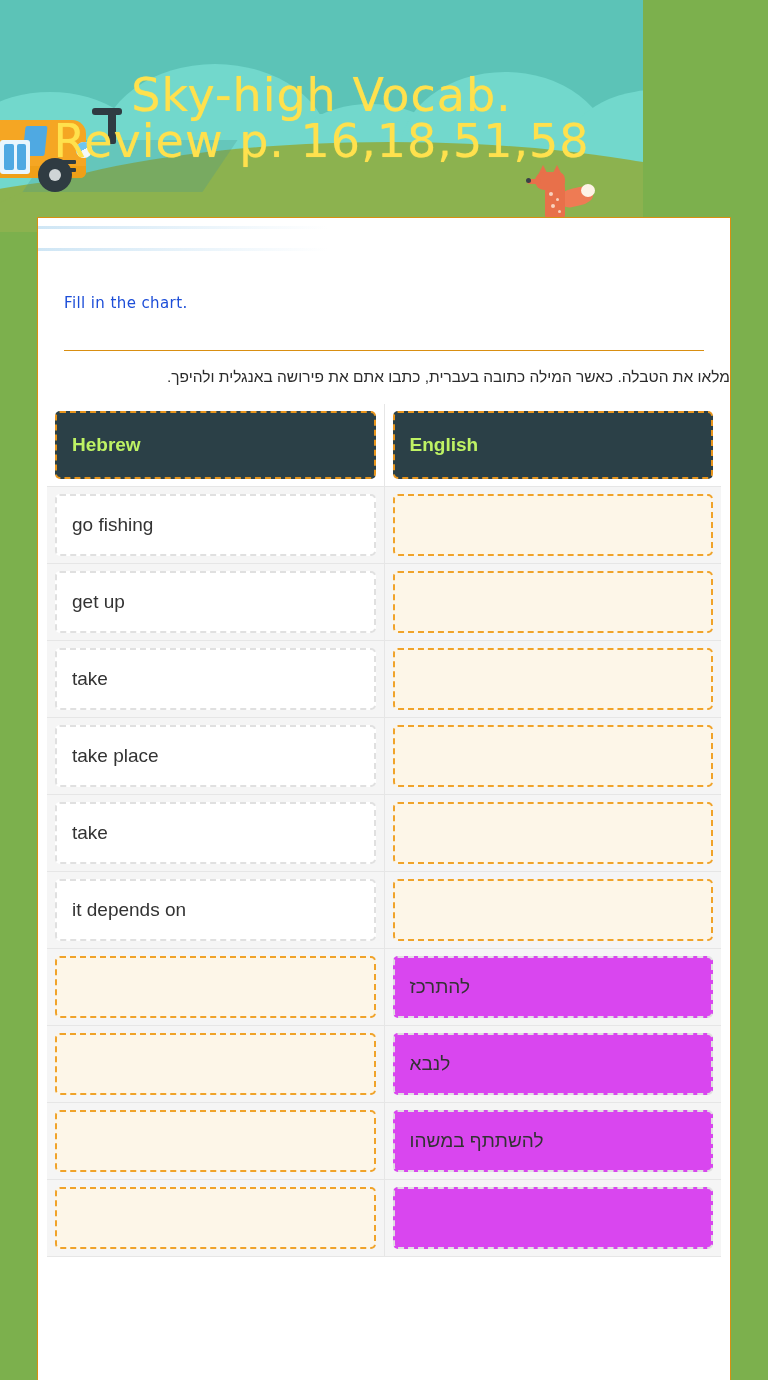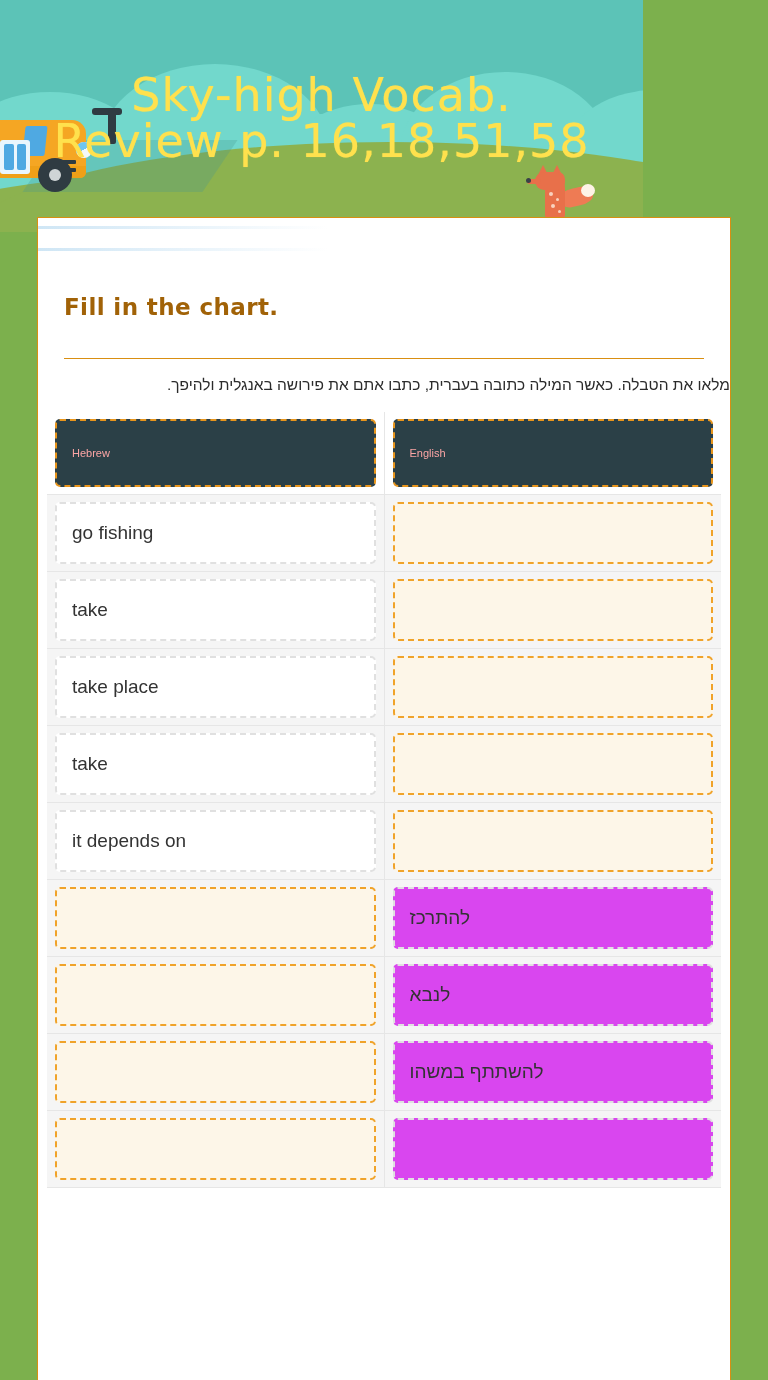"Fill in the chart." .prompt { color: #a16207 -> #1d4ed8; font-size: 23px -> 15px; font-weight: bold -> none }
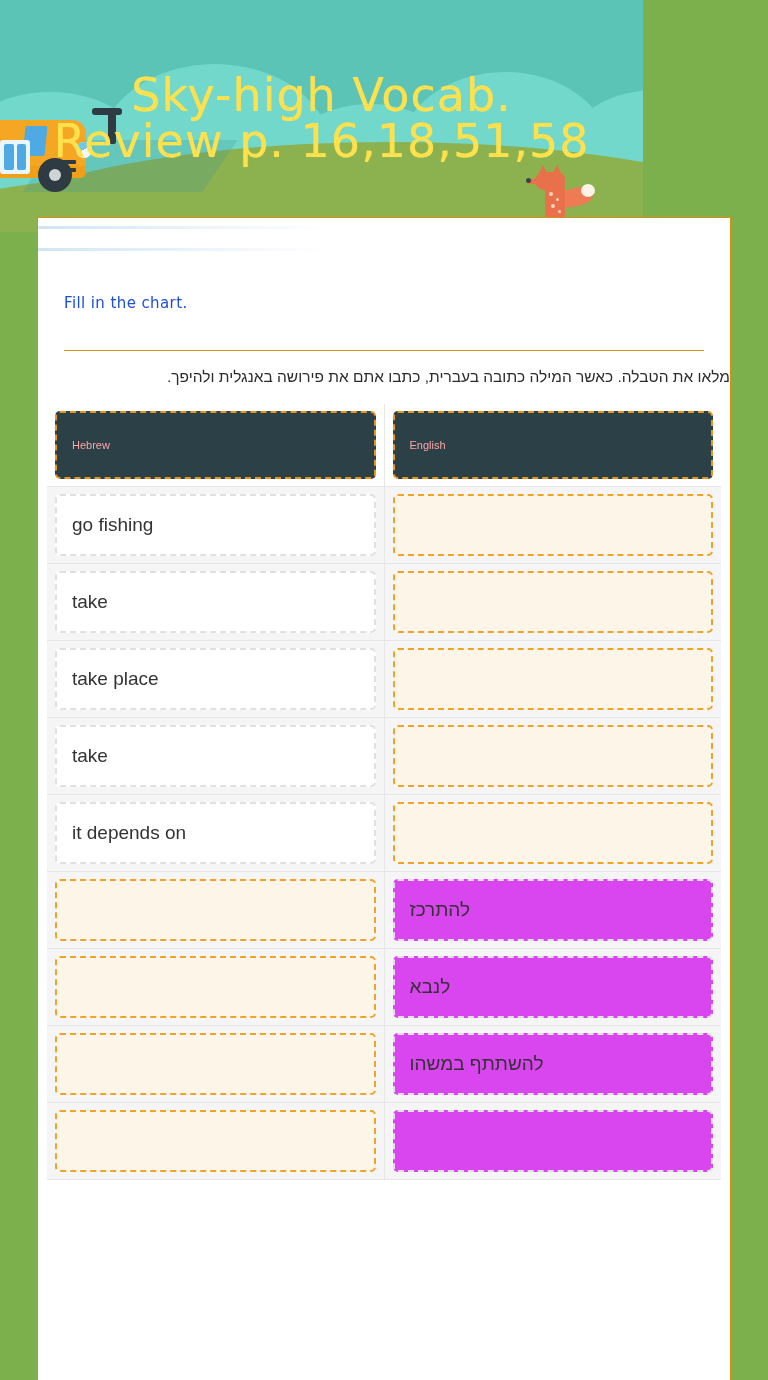"Hebrew" .cell.head { color: #fca5a5 -> #bef264; font-size: 11px -> 19px; font-weight: none -> bold }
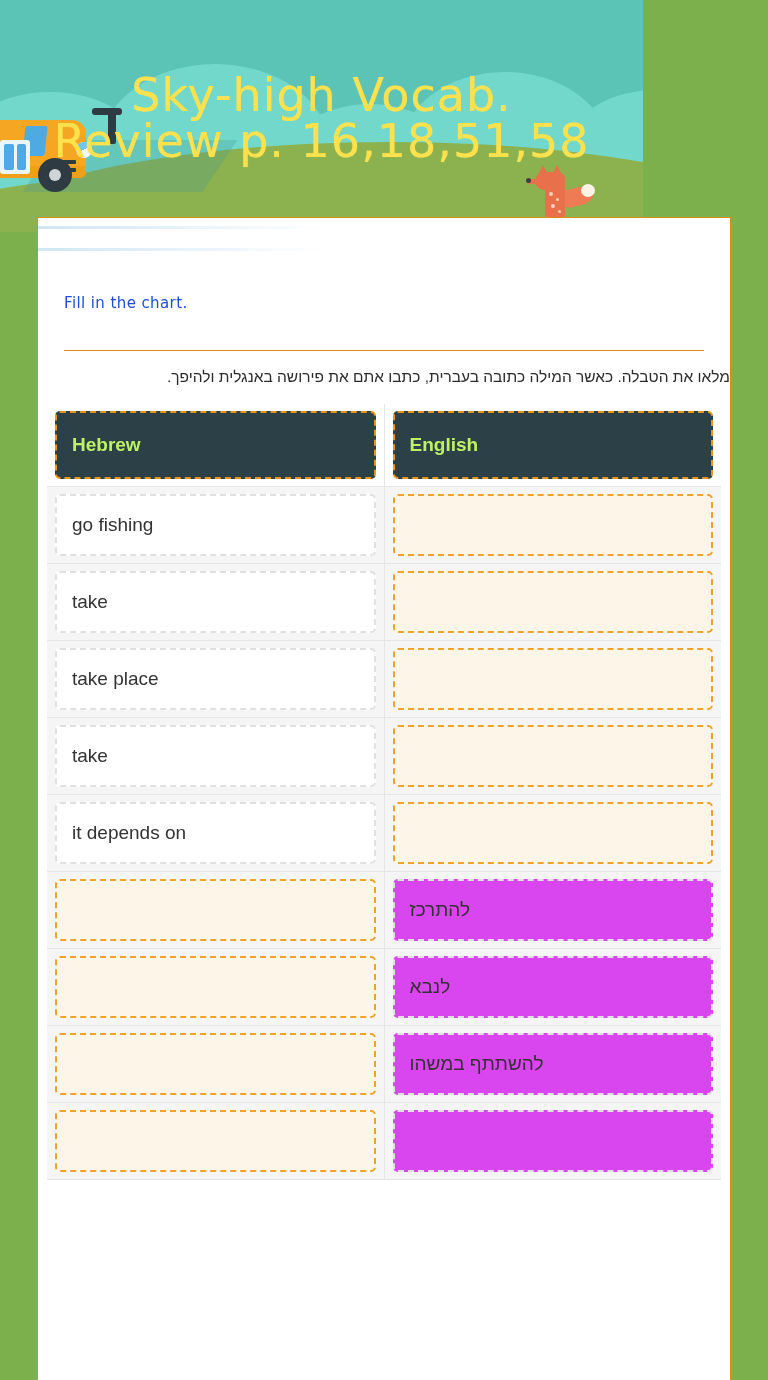"get up" tr.row-b { html: none -> <tr> <td> <div>get up</div> </td> <td> <div></div> </td> </tr> }
